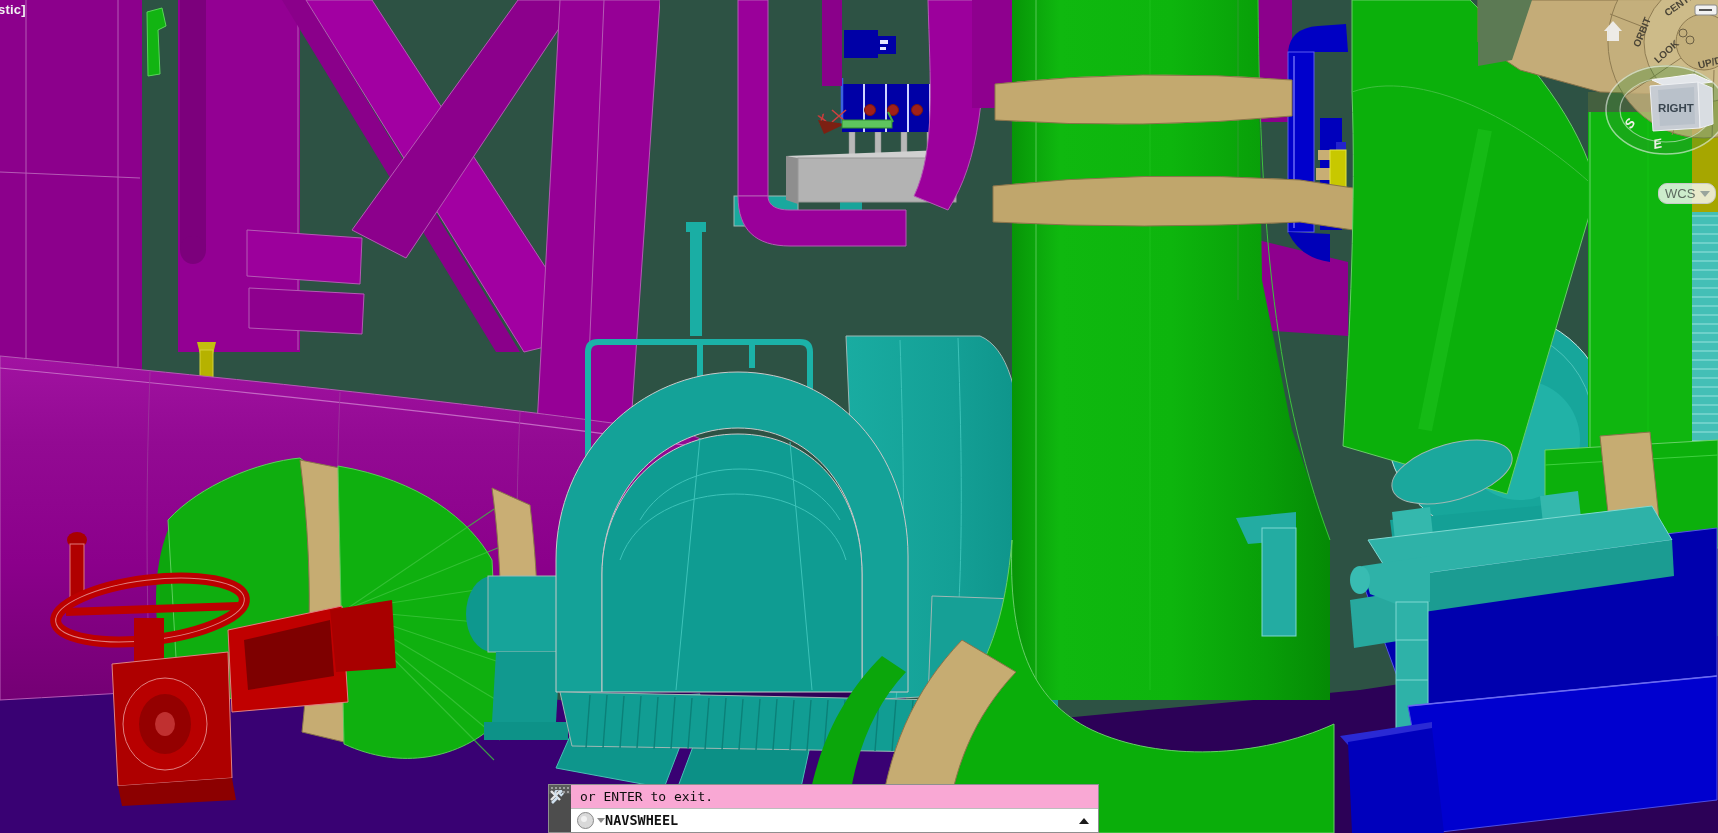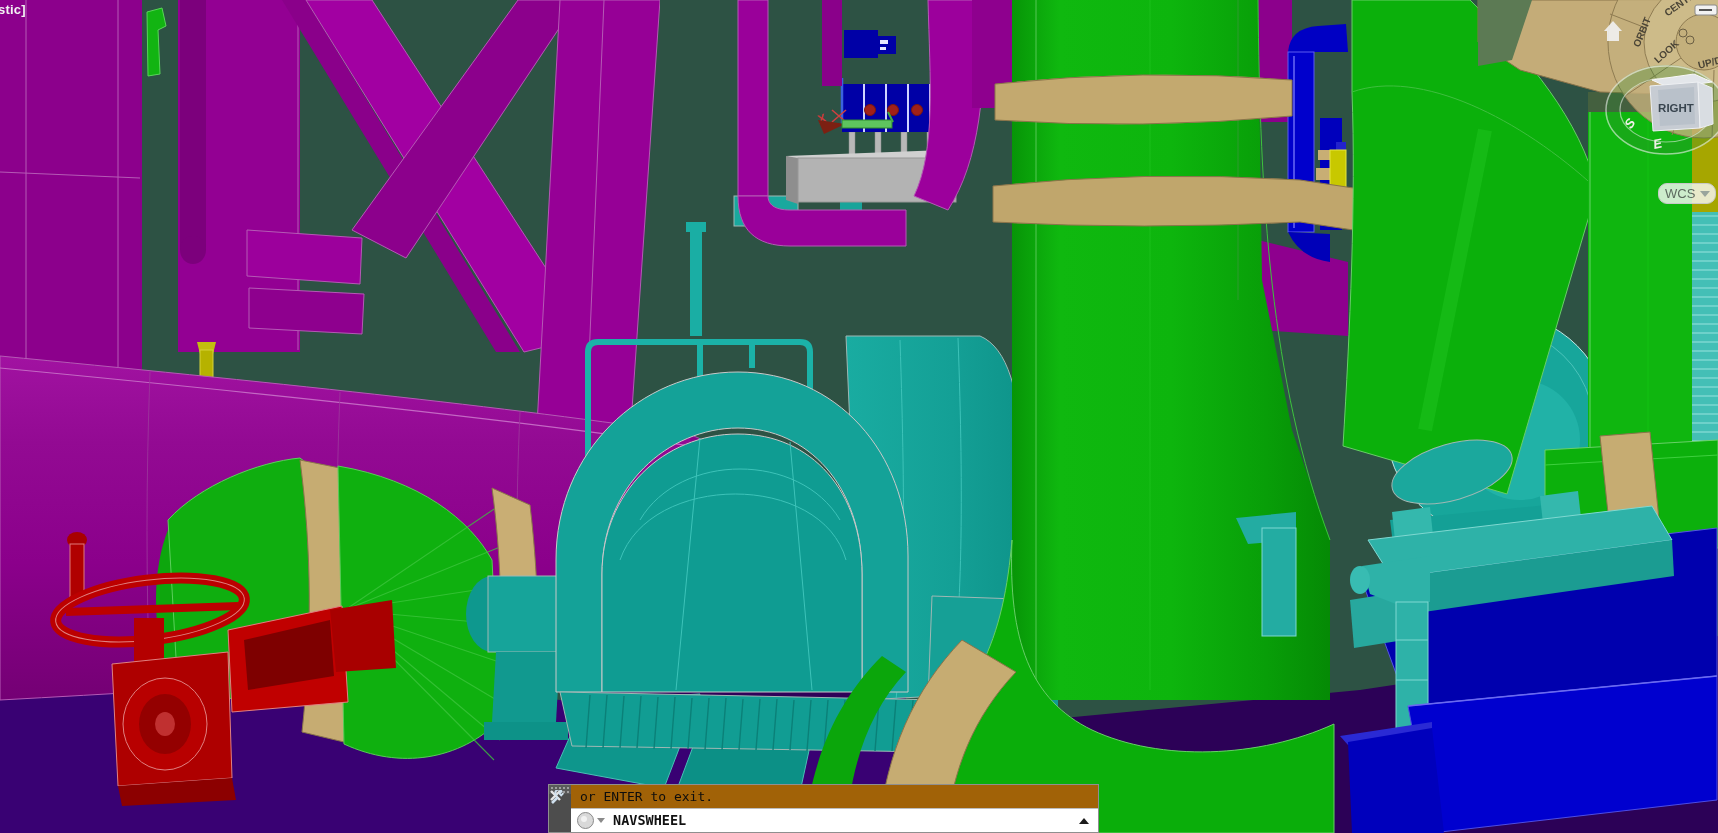"or ENTER to exit." .cmd-hist { background: #a16207 -> #f9a8d4 }
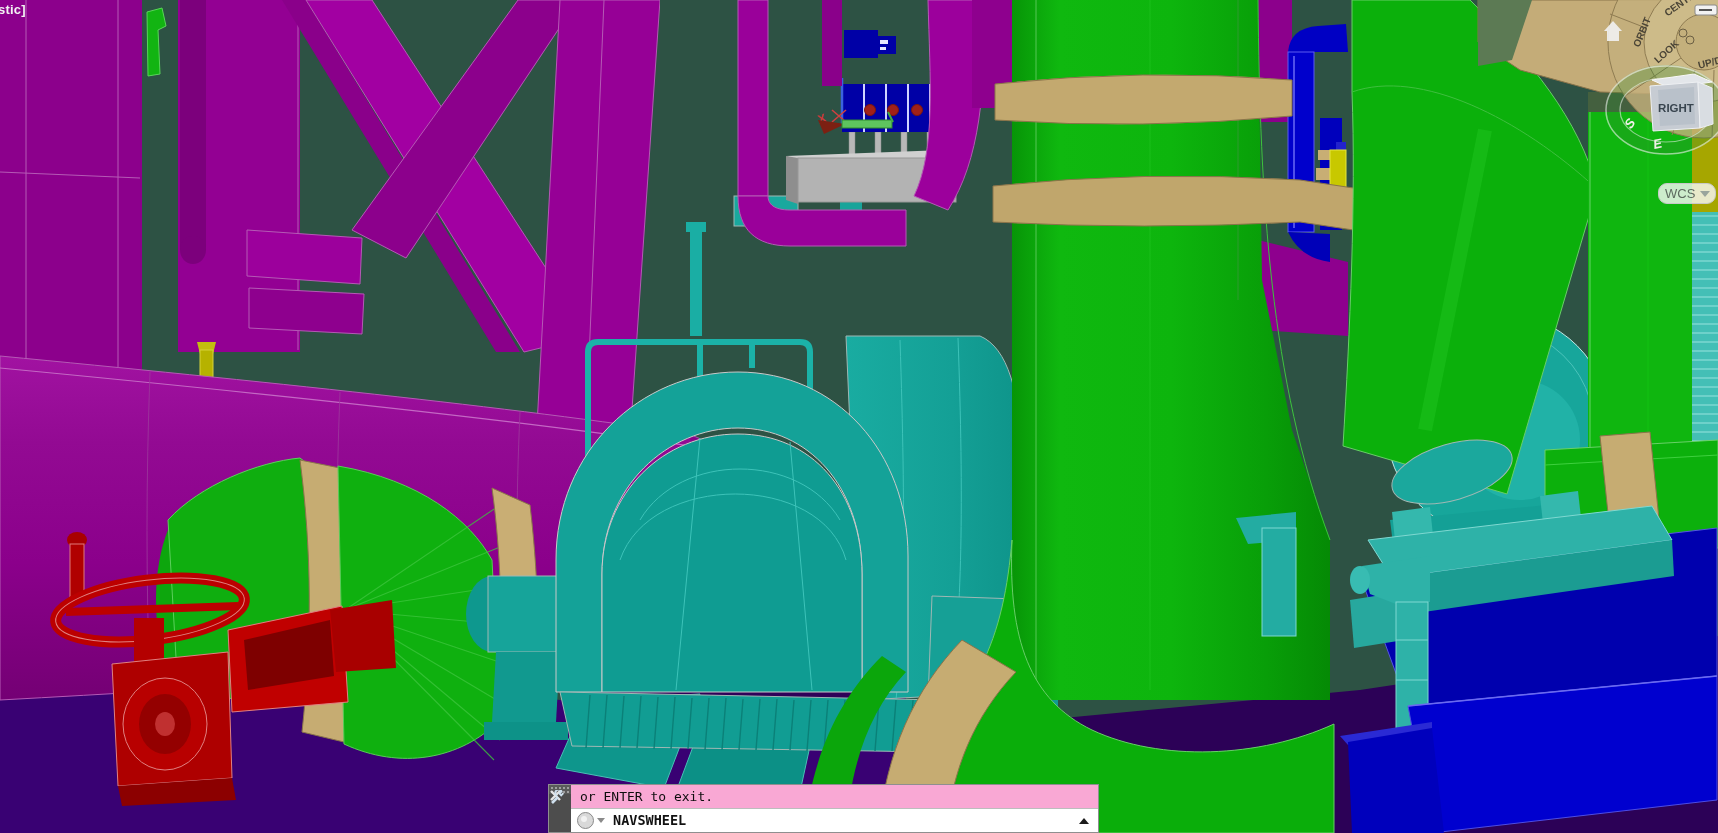"NAVSWHEEL" .cmd-text { margin-left: 8px -> 0 }
